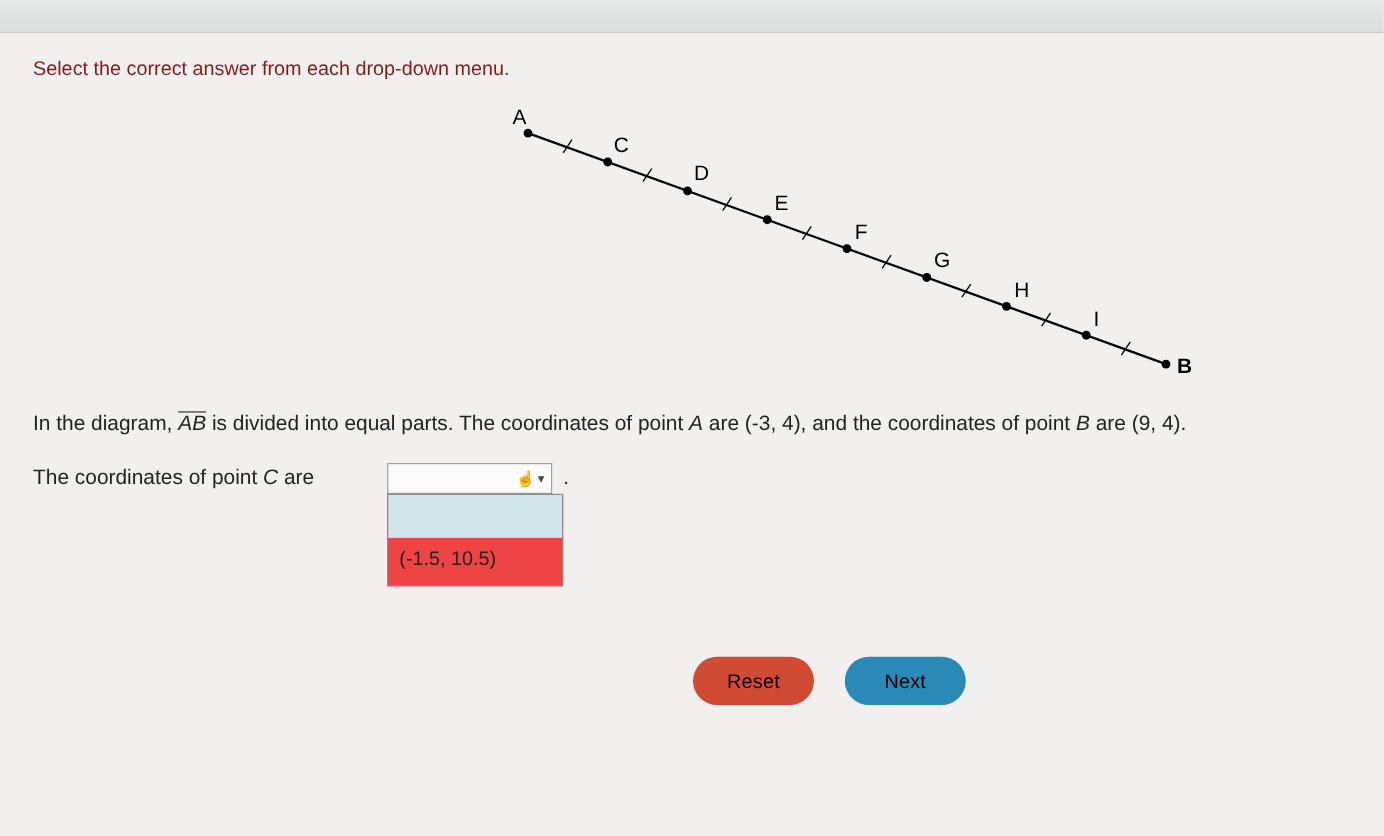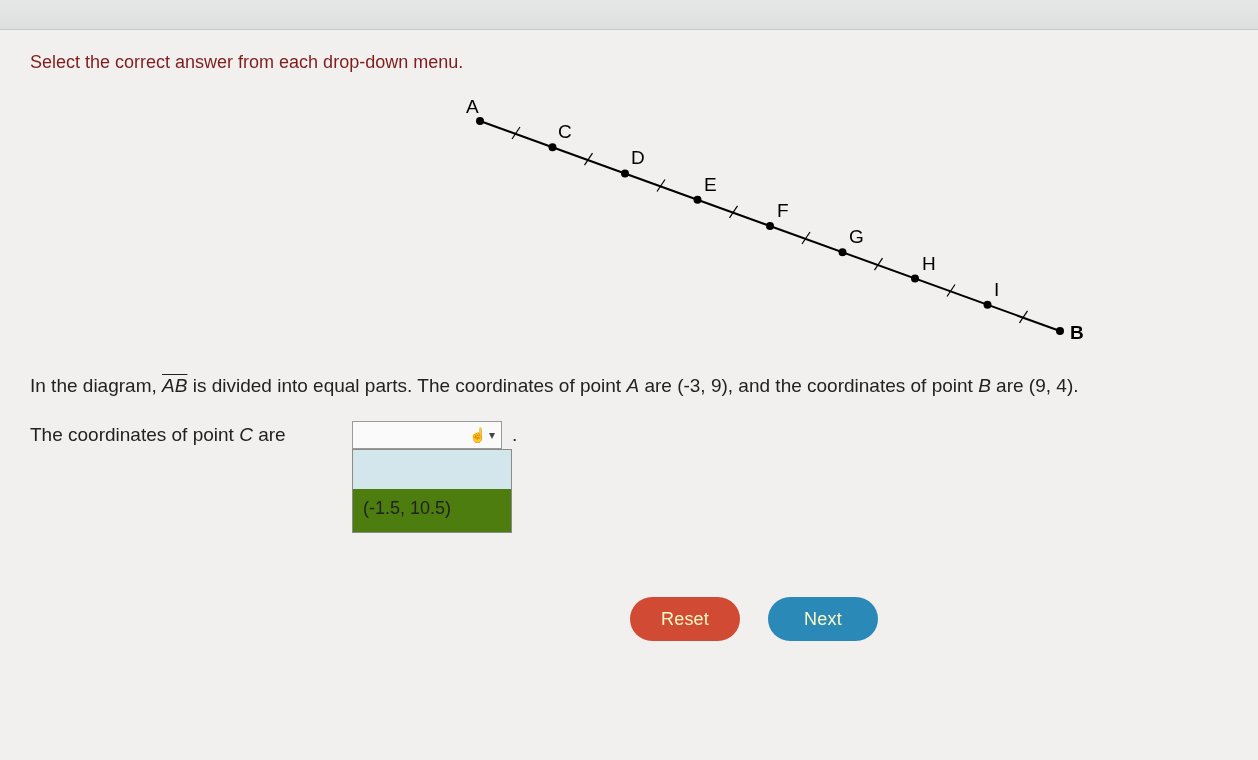"are (-3, 9), and the" span { text: 9 -> 4 }
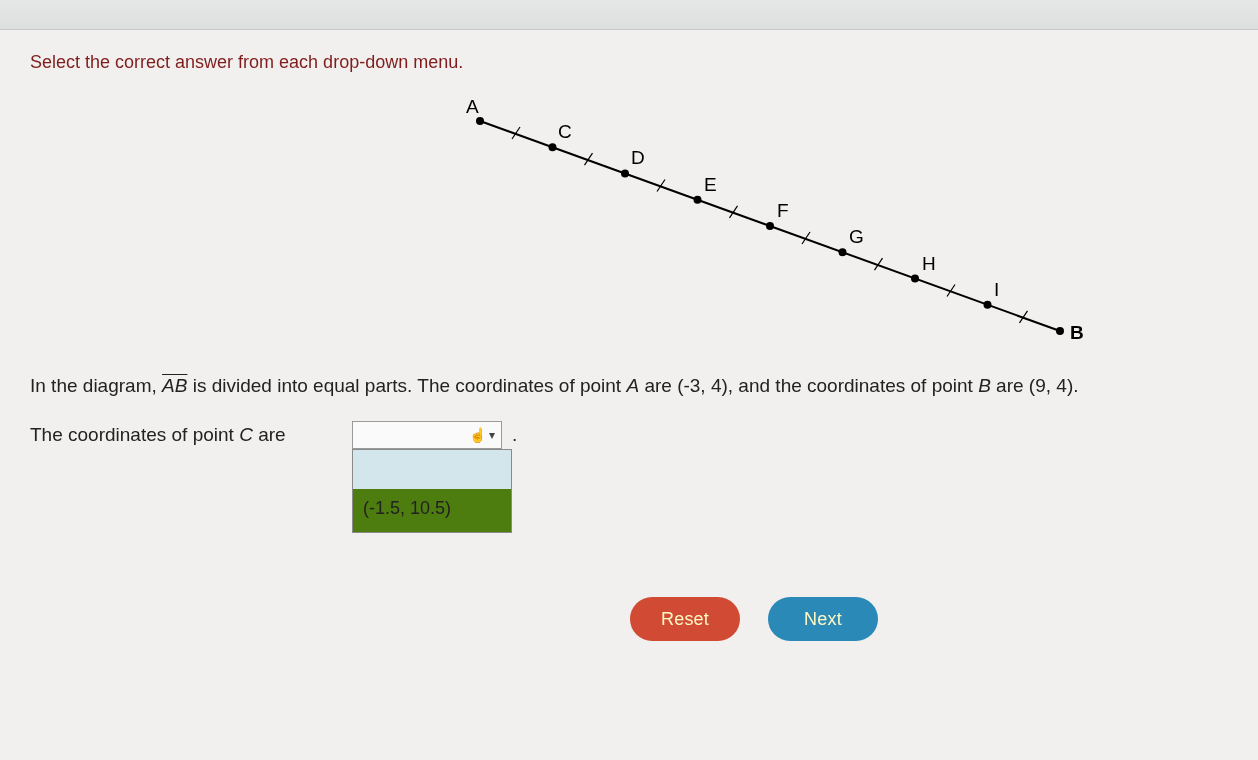"(-1.5, 10.5)" .dropdown-menu { background: #4d7c0f -> #ef4444 }
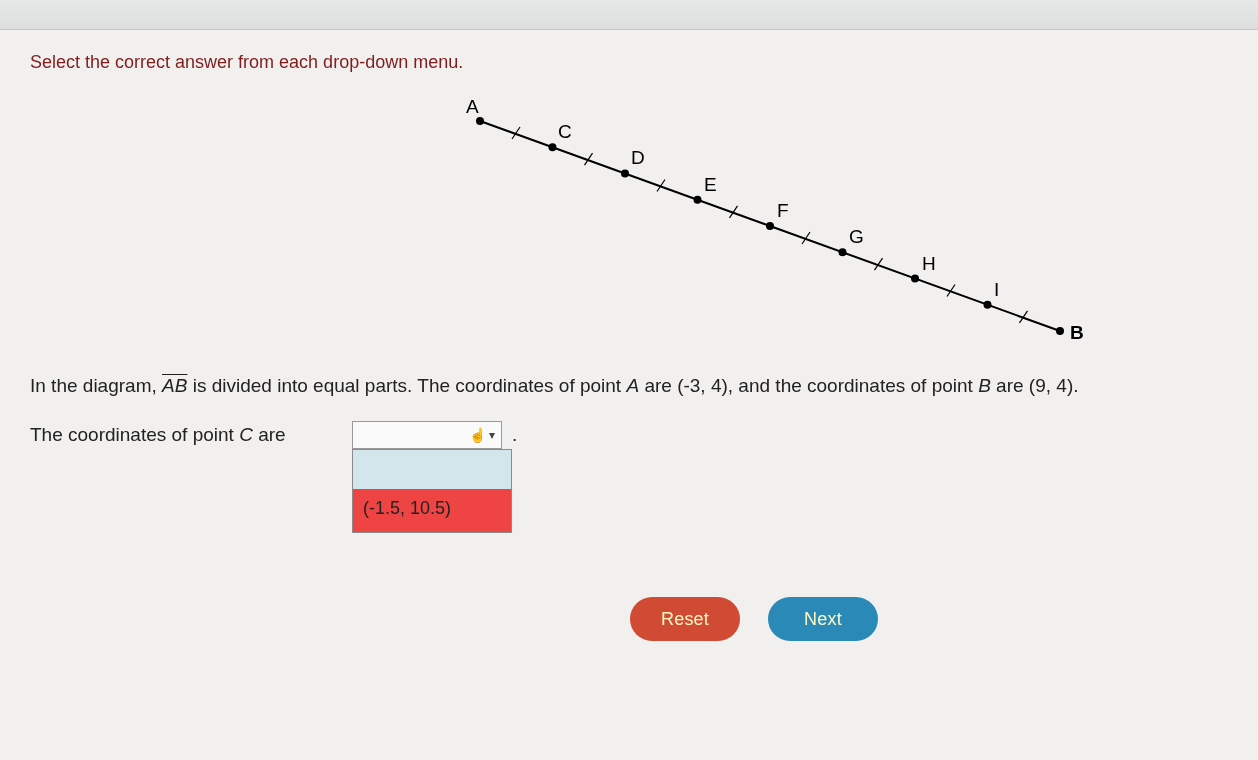"Reset" .pill-btn { color: #fef9c3 -> #000000 }
